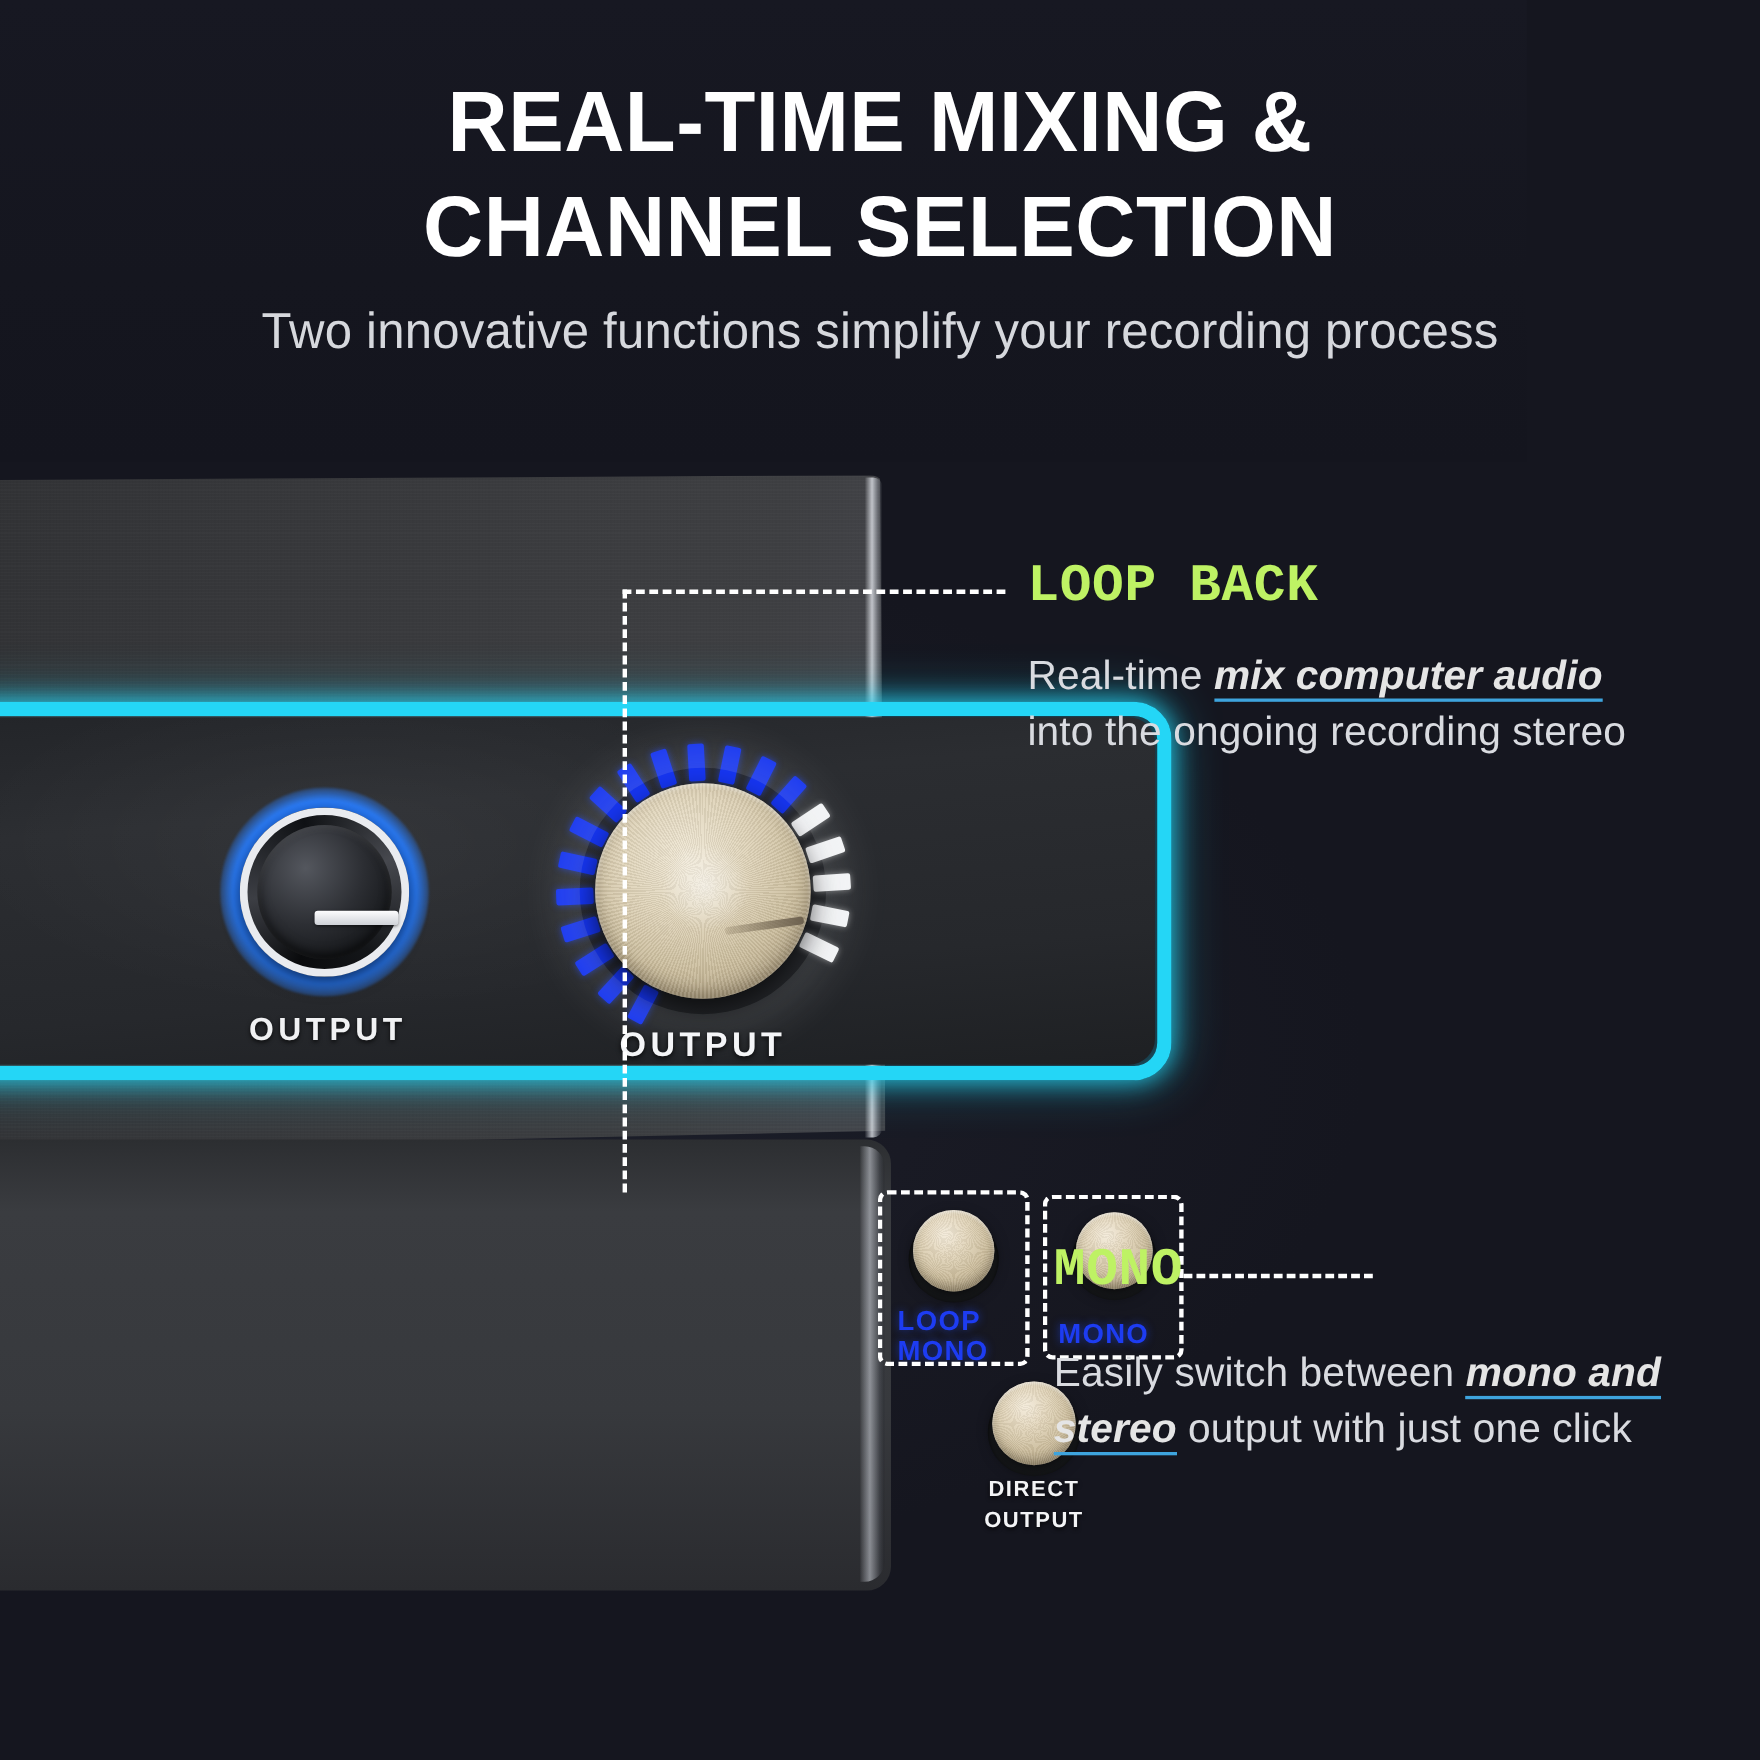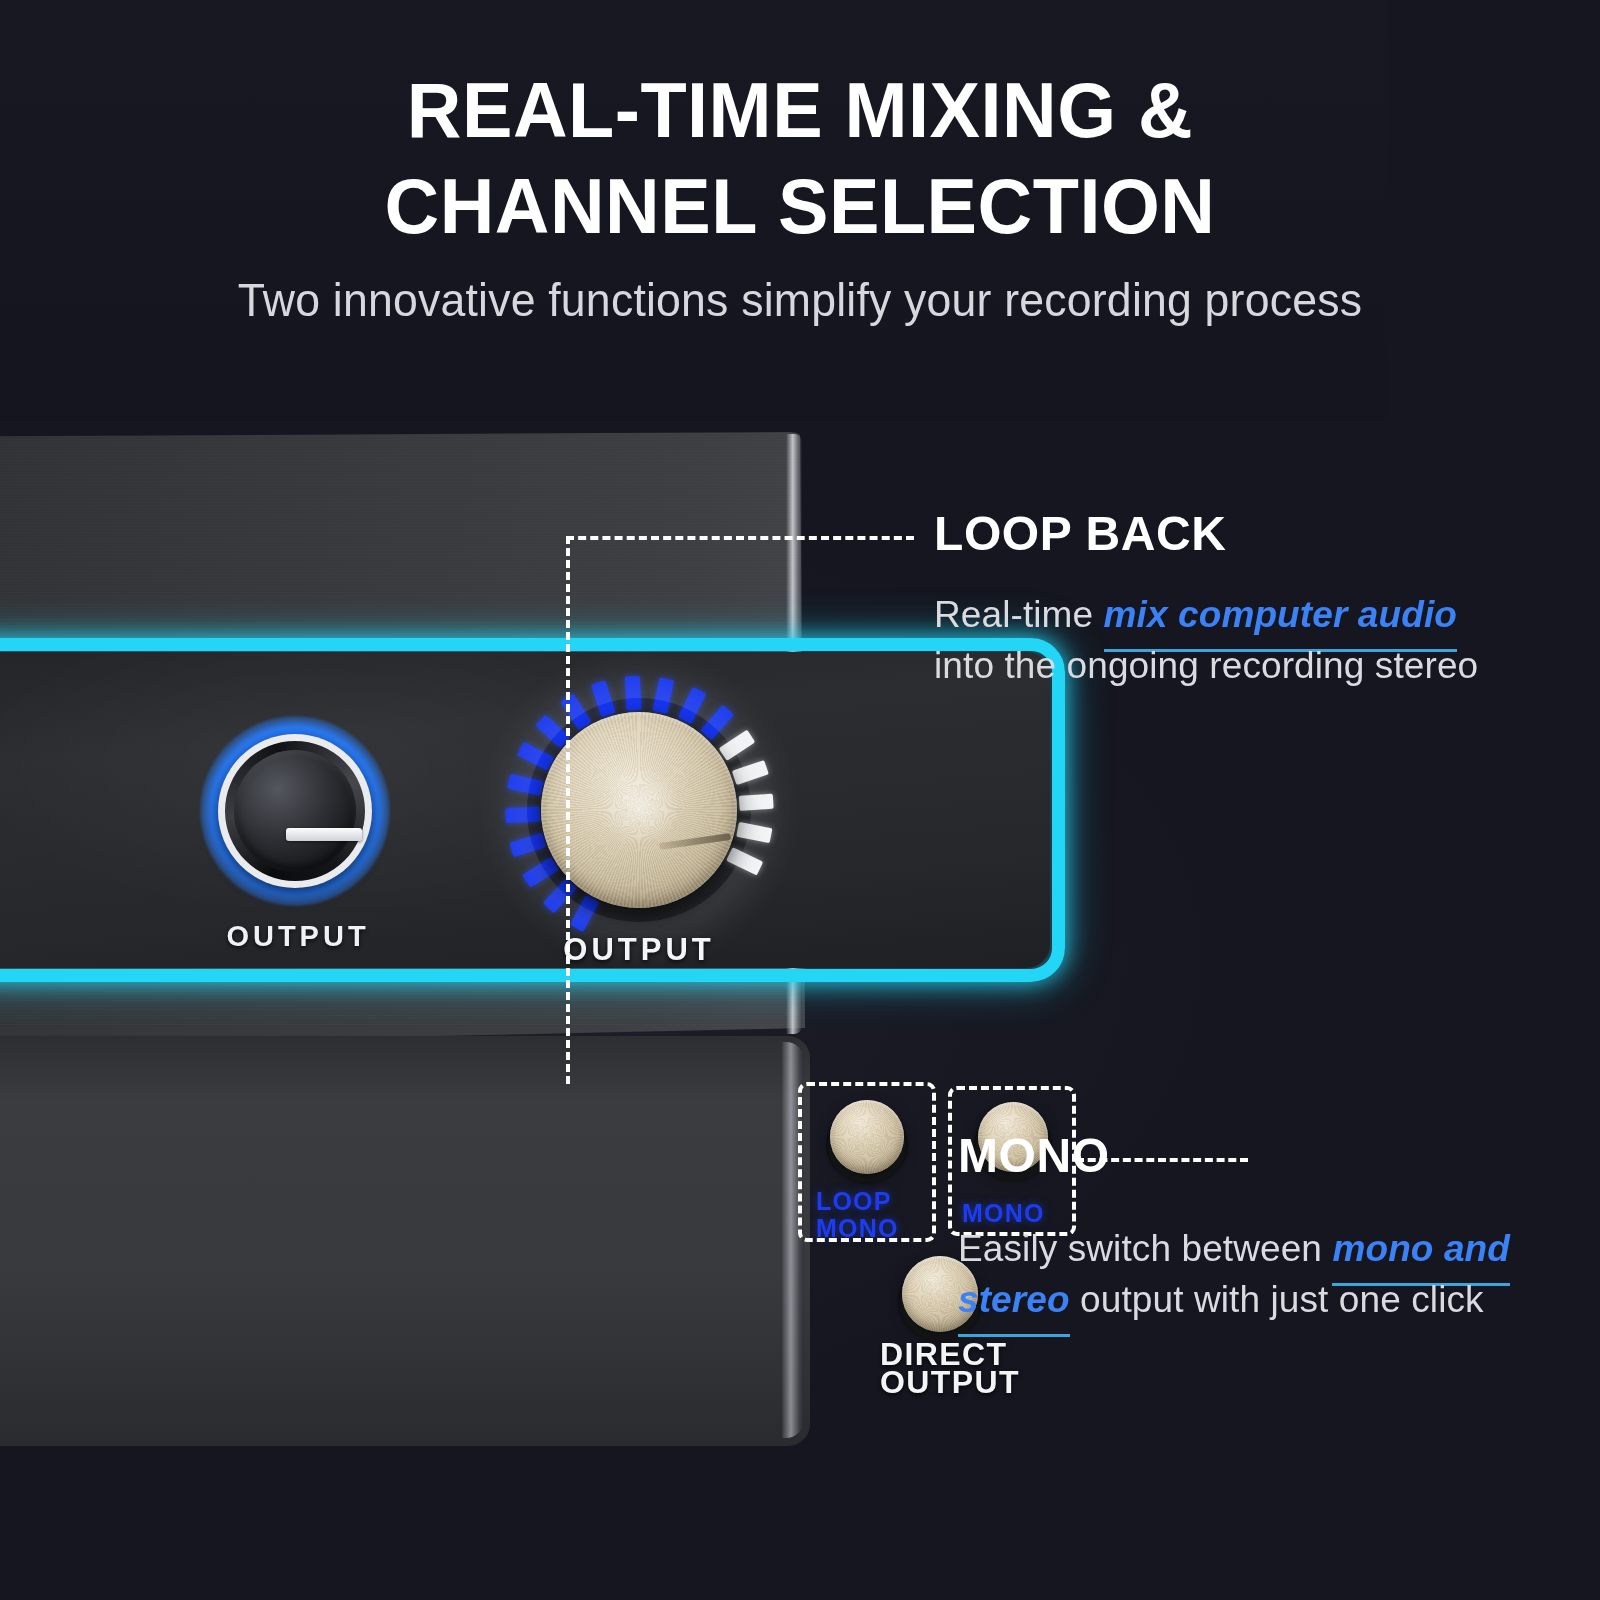"LOOP BACK" .co-title { color: #ffffff -> #bef264; font-family: none -> Liberation Mono, monospace }
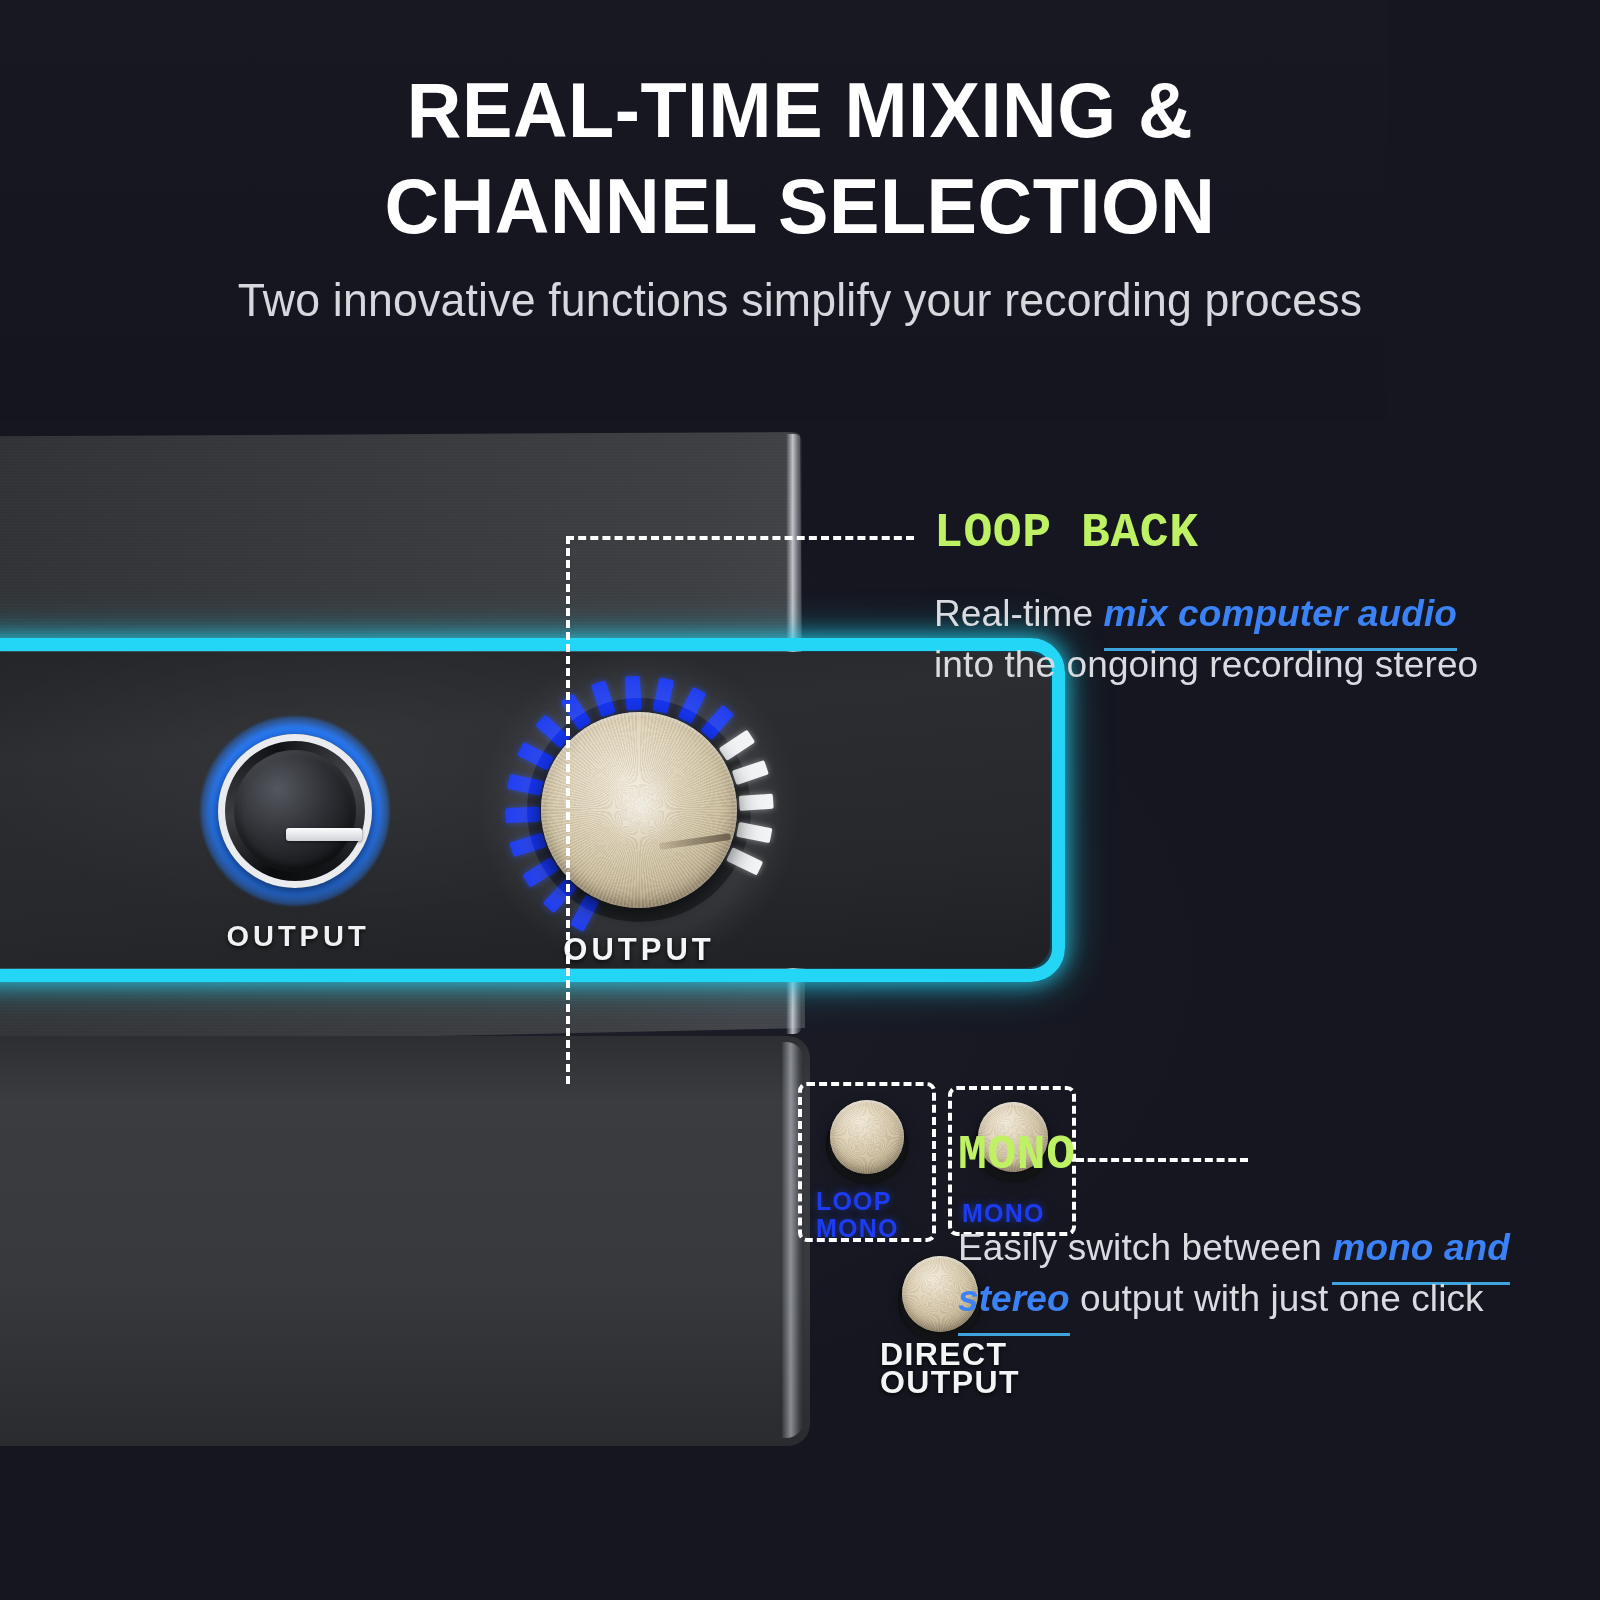"mix computer audio" .hl { color: #3b82f6 -> #e5e5e5; padding-bottom: 14px -> 1px }
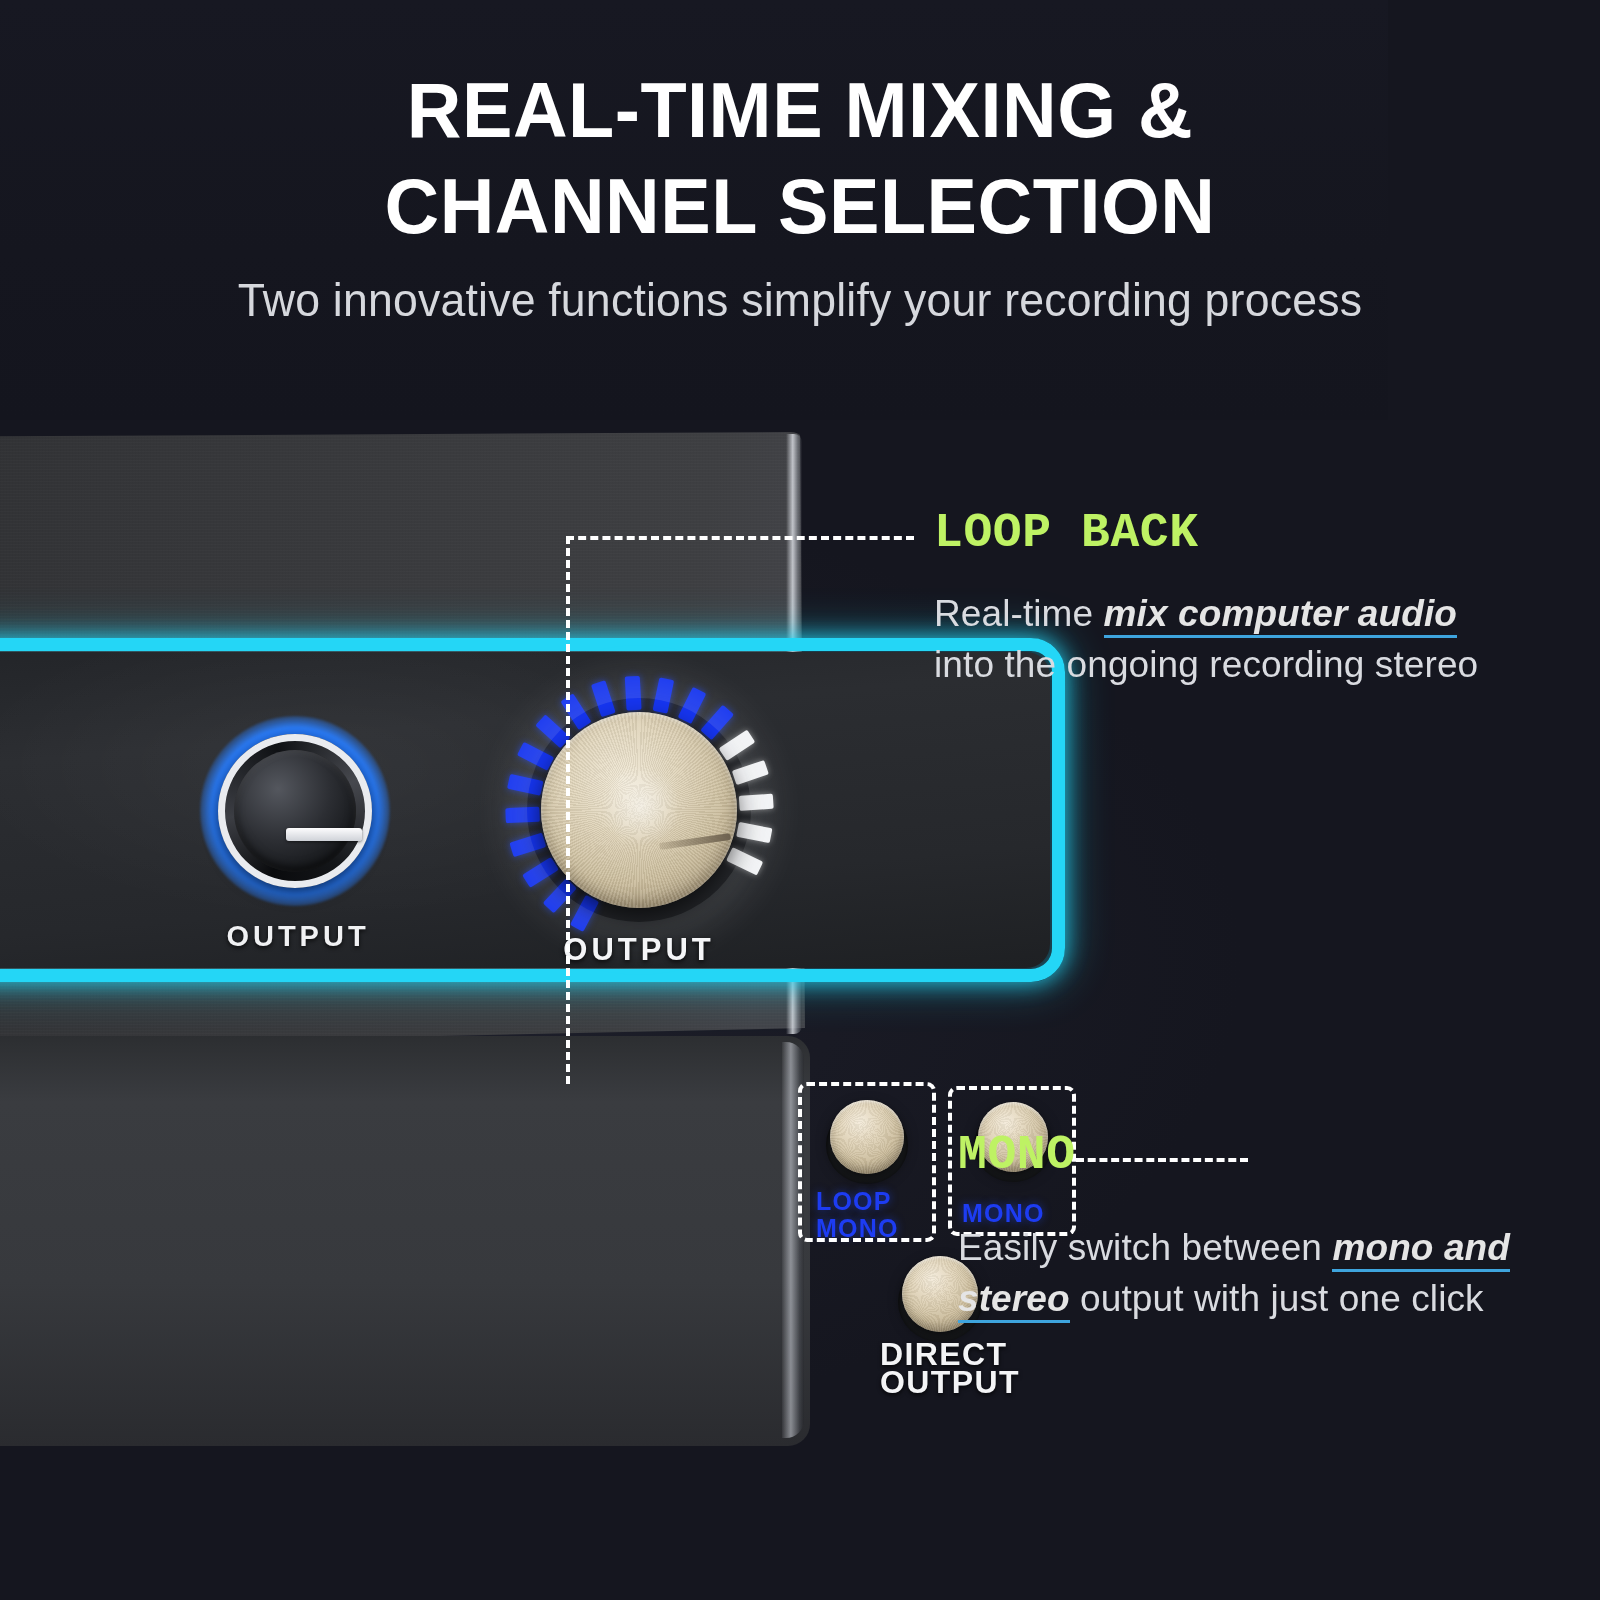"DIRECT" .lbl-white { font-size: 32px -> 20px }
